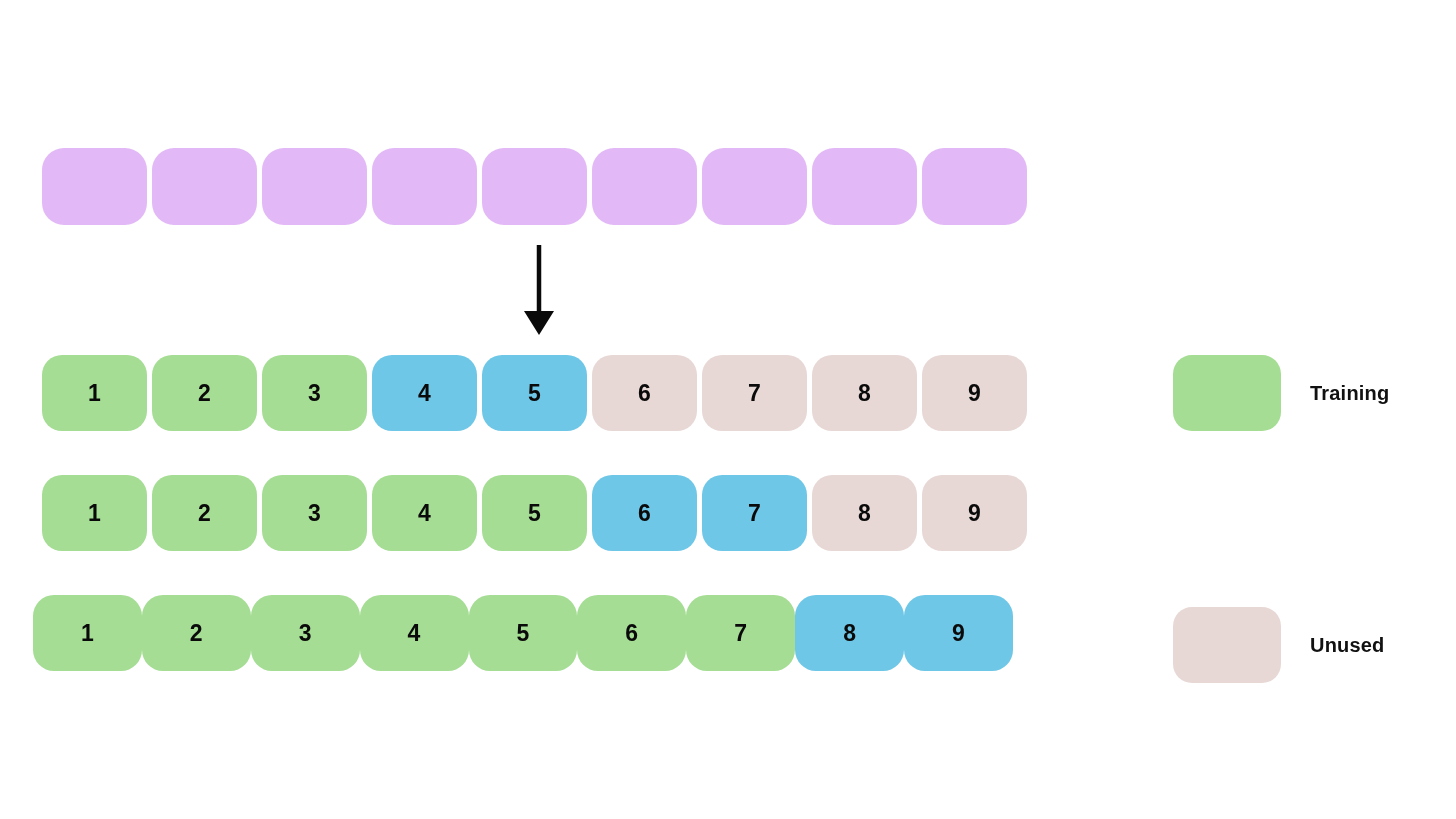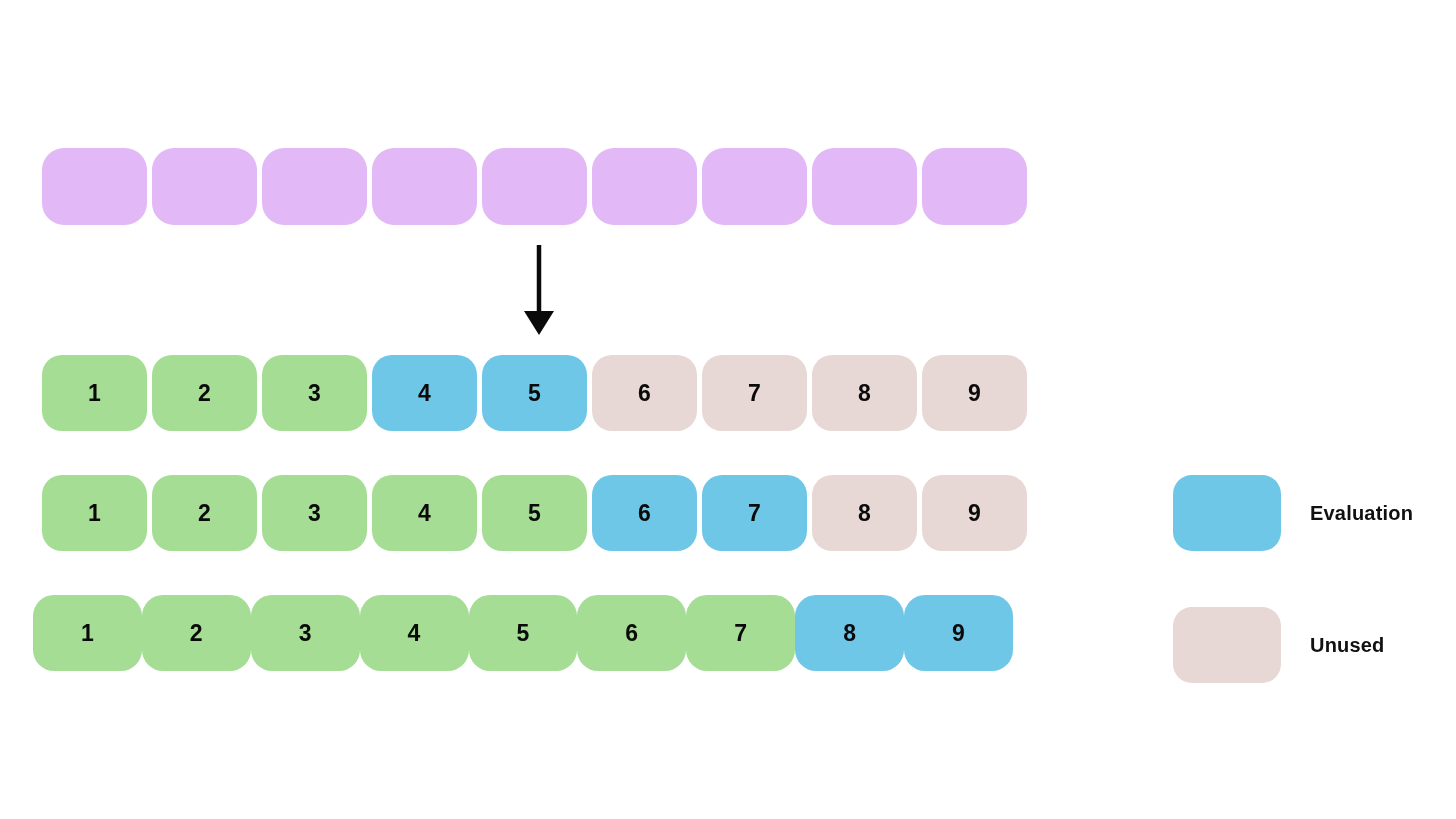"Training" div.legend-item { html: none -> <div> <div></div> <div>Training</div> </div> }
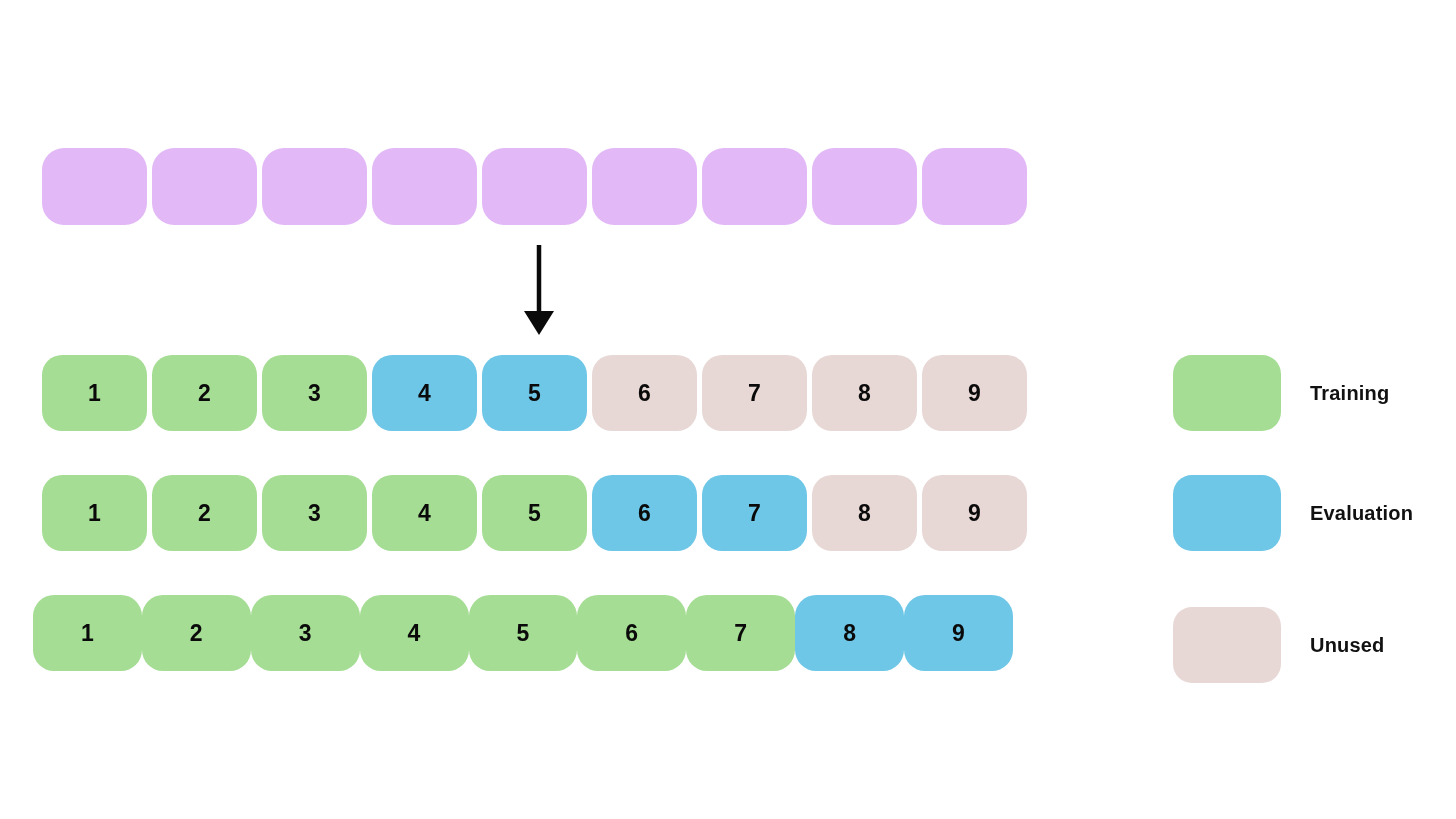"Evaluation" div.legend-item { html: <div> <div></div> <div>Evaluation</div> </div> -> none }
